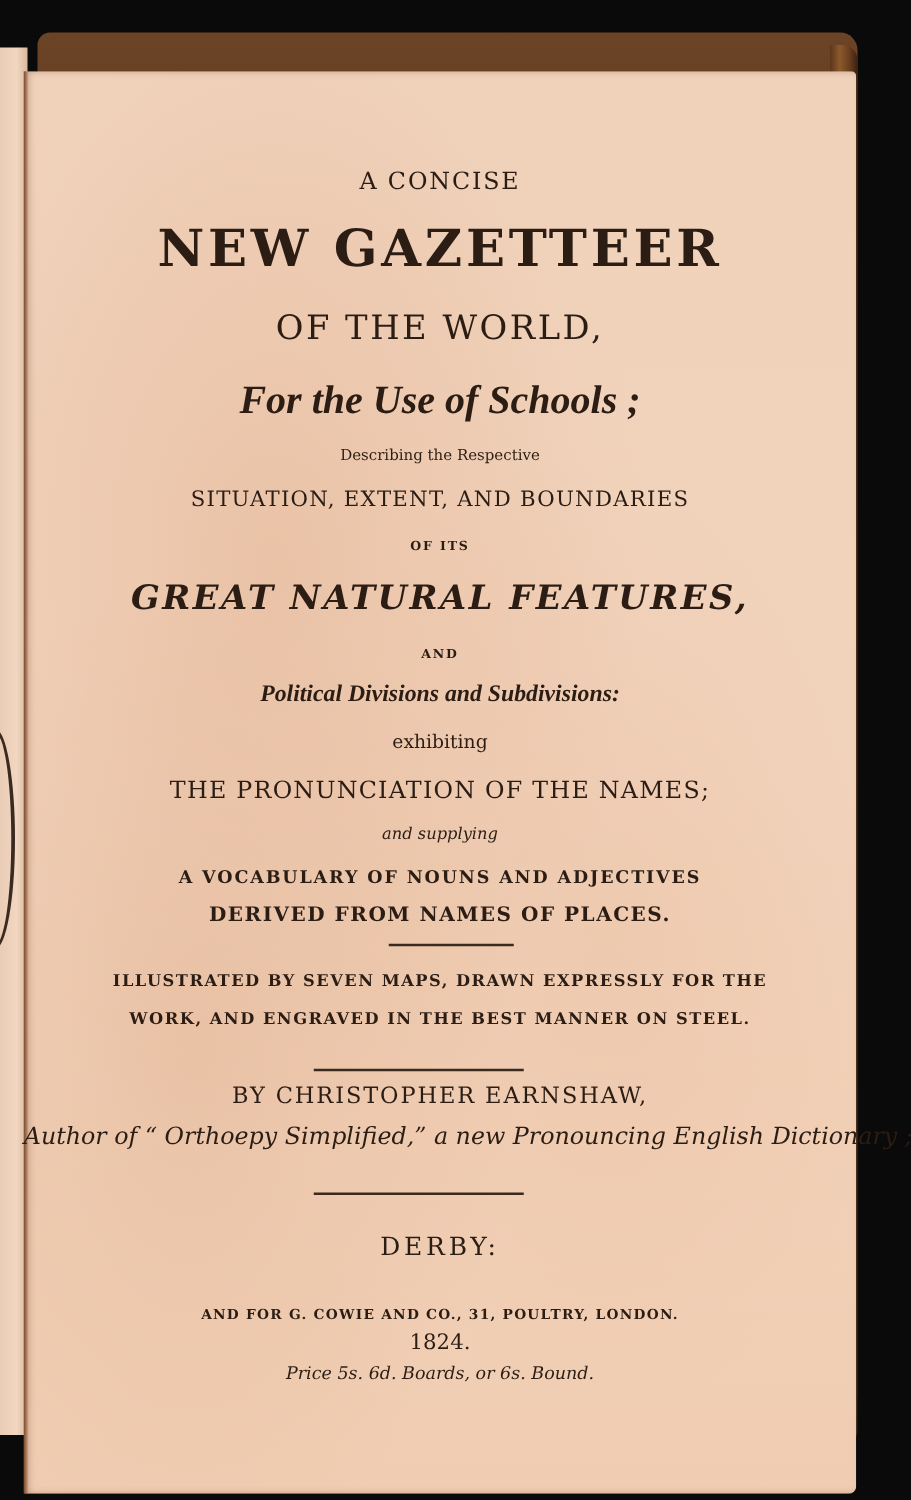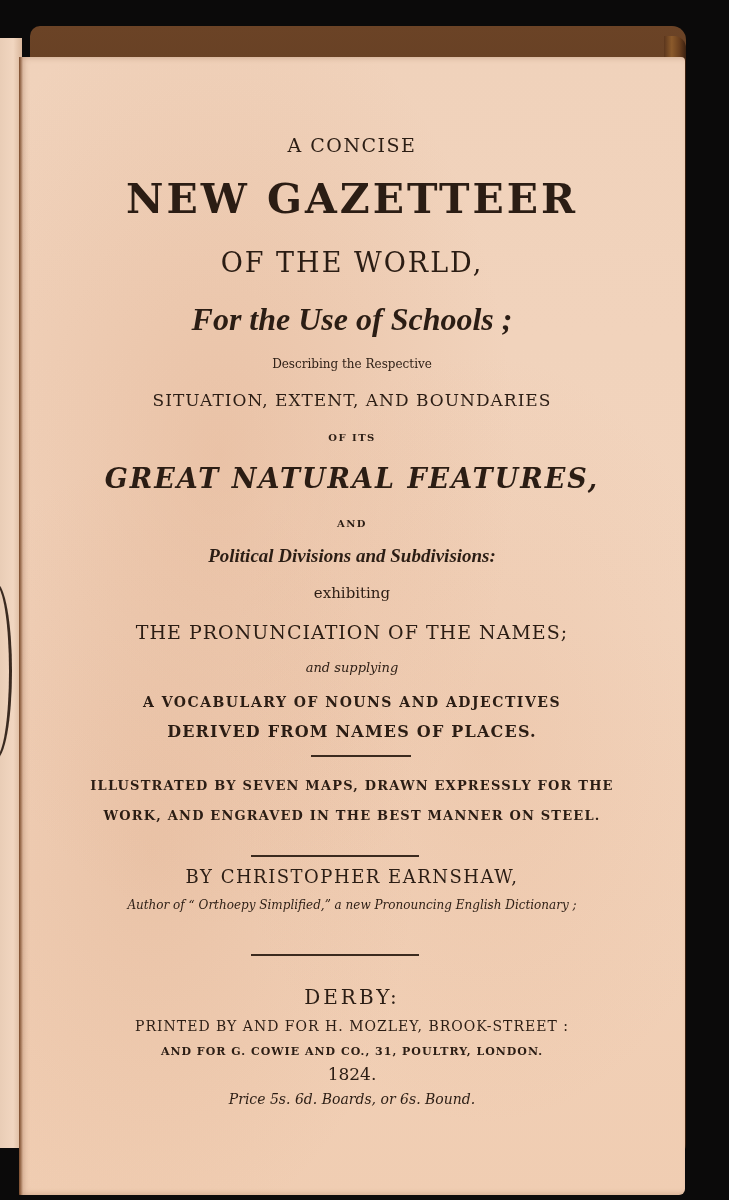"Author of “ Orthoepy Simplified,”" div.line { font-size: 12px -> 19px }
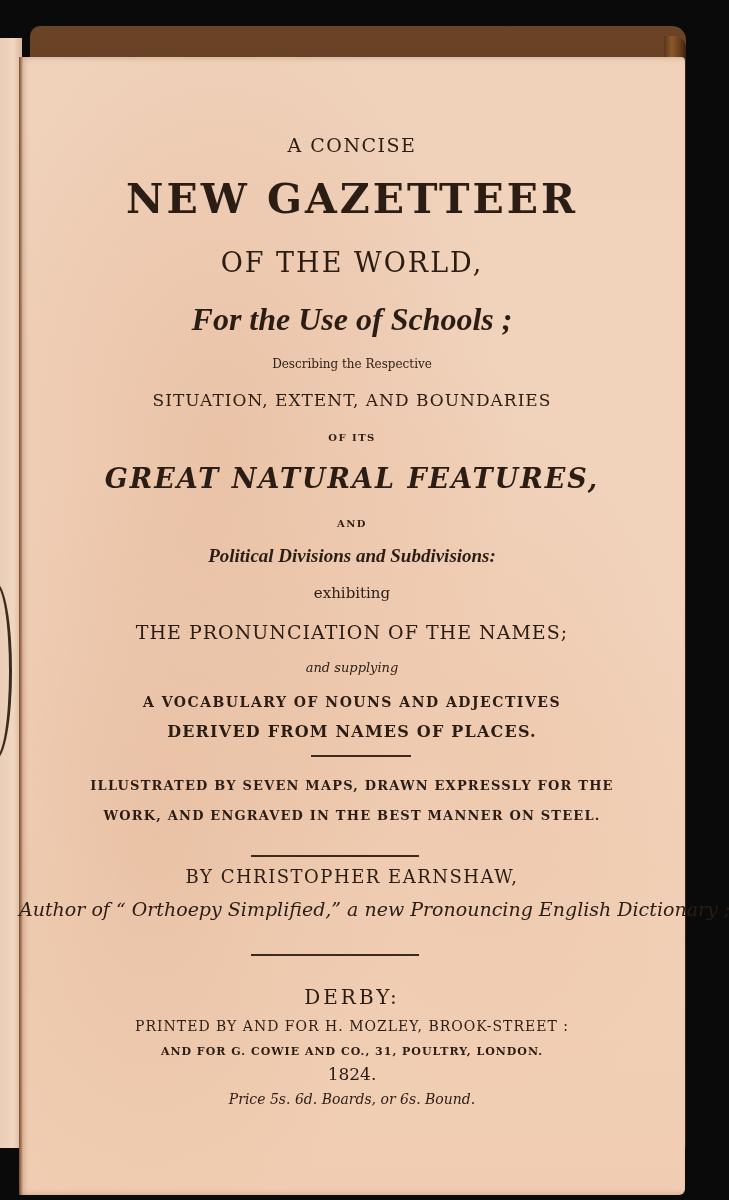"PRINTED BY AND FOR H." div.line { html: <div>PRINTED BY AND FOR H. MOZLEY, BROOK-STREET :</div> -> none }
